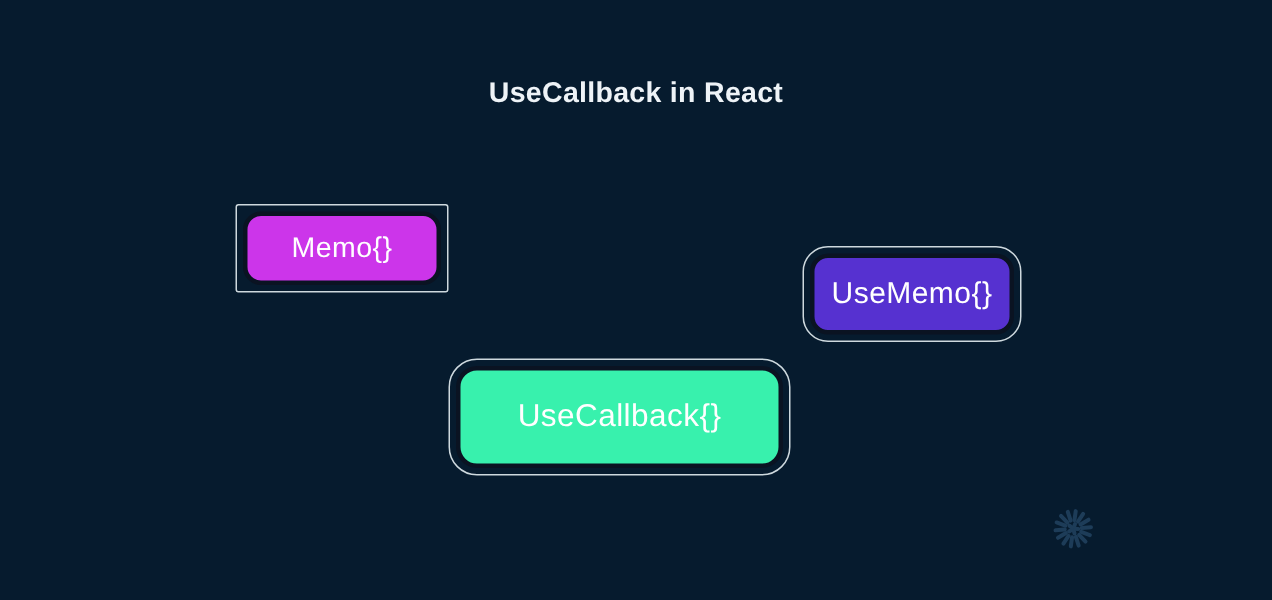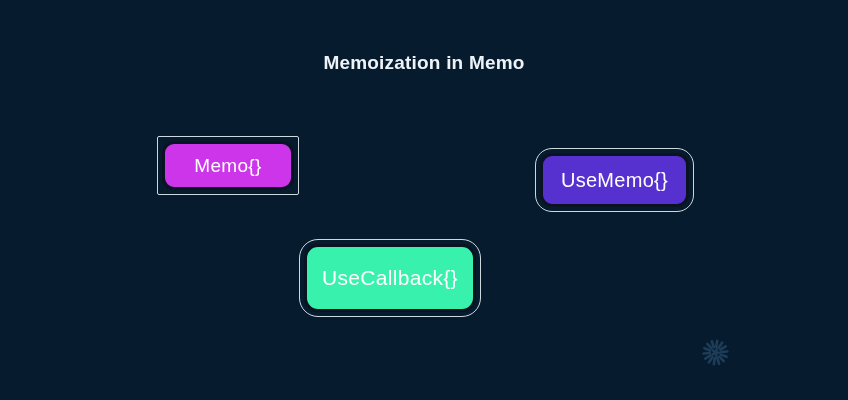"Memoization in Memo" div.title { text: Memoization in Memo -> UseCallback in React }
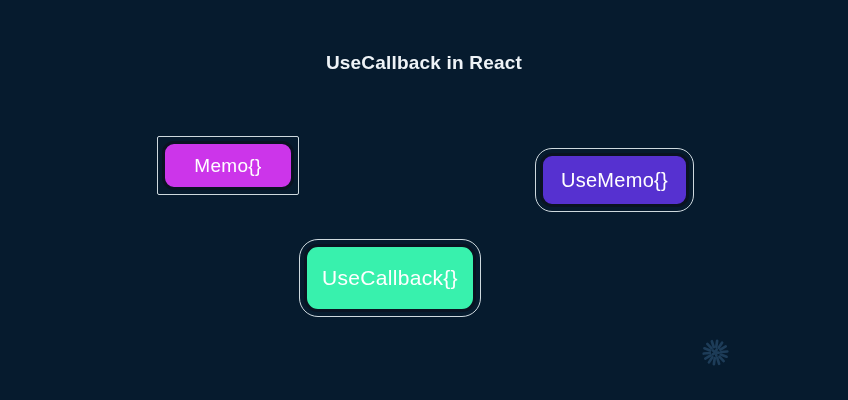"UseMemo{}" .pill-usememo { top: 148px -> 164px; width: 159px -> 146px }
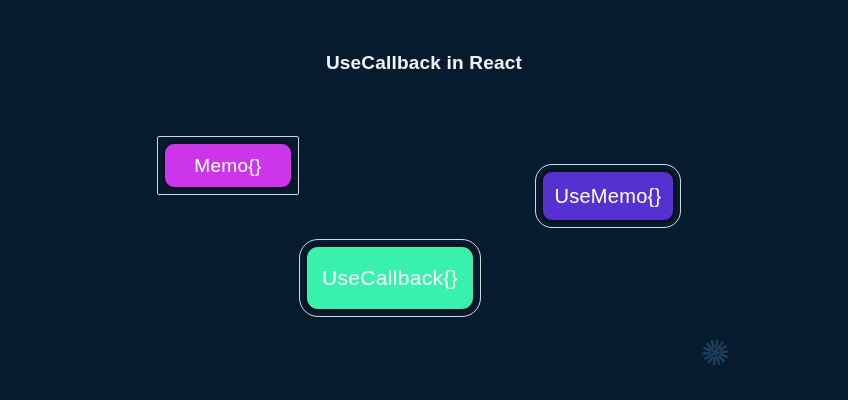"UseCallback{}" .pill-usecallback { width: 182px -> 228px }
